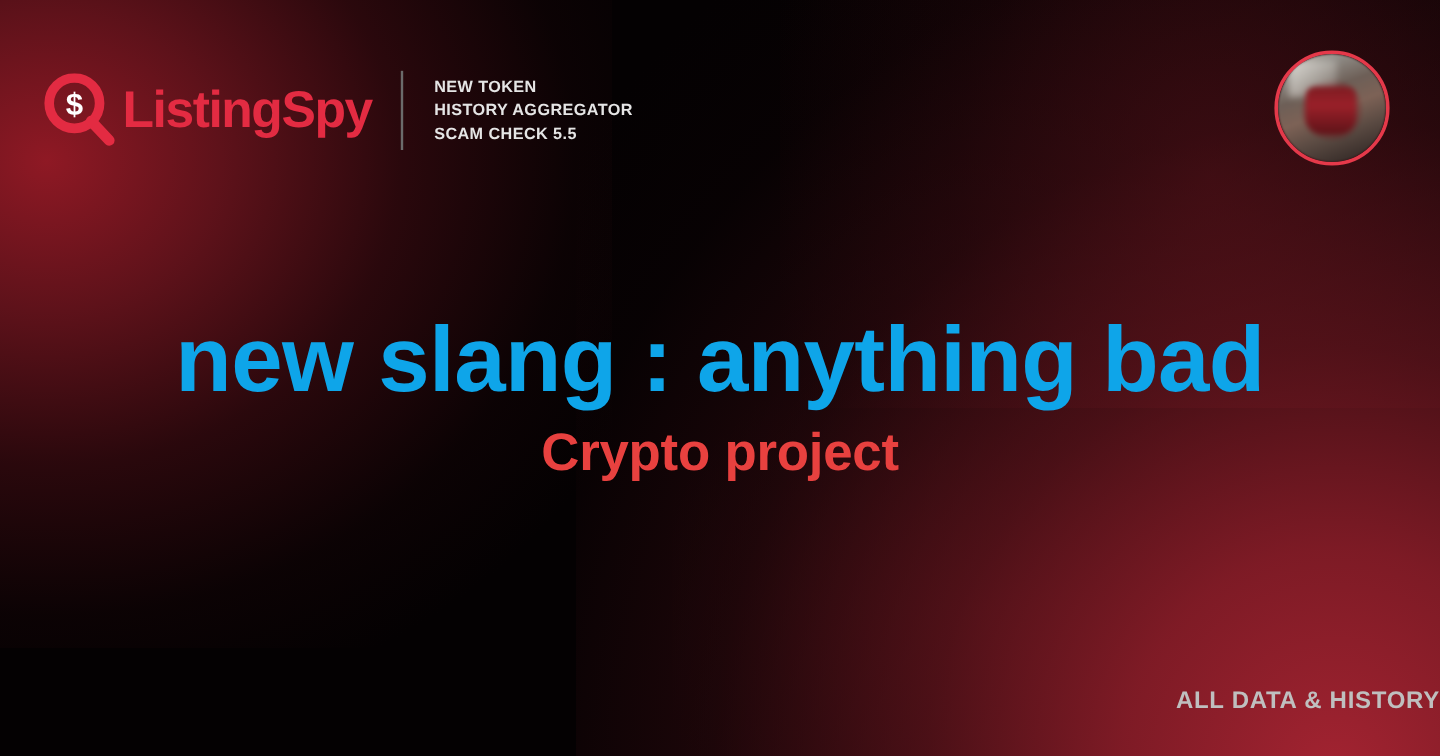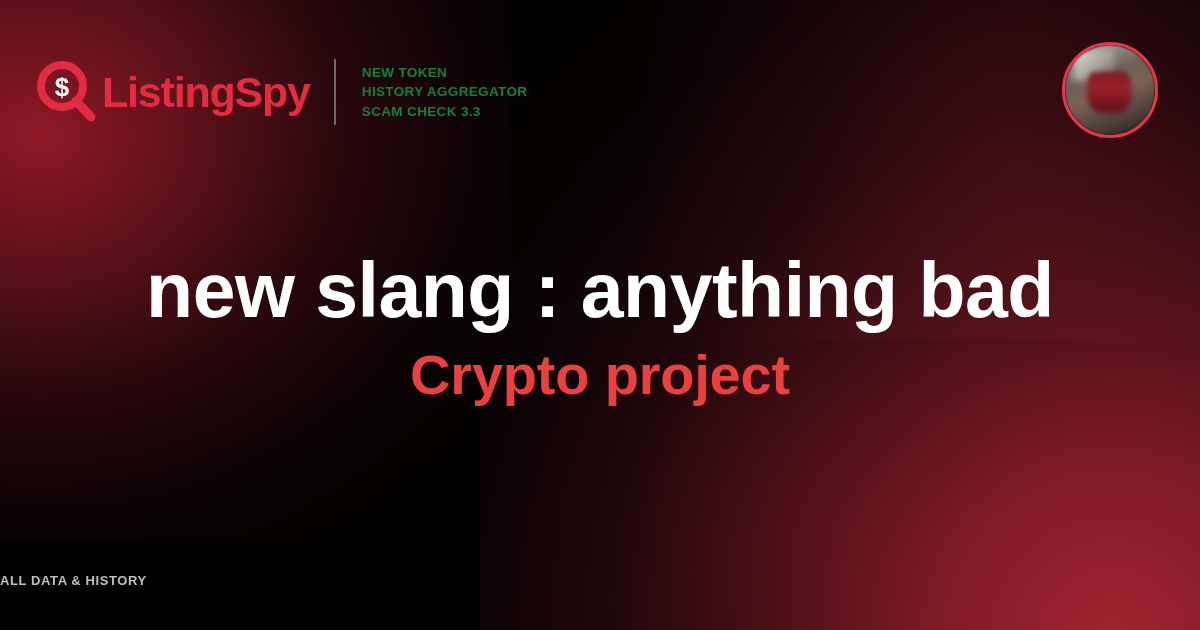"NEW TOKEN" .tagline { color: #15803d -> #e5e5e5 }
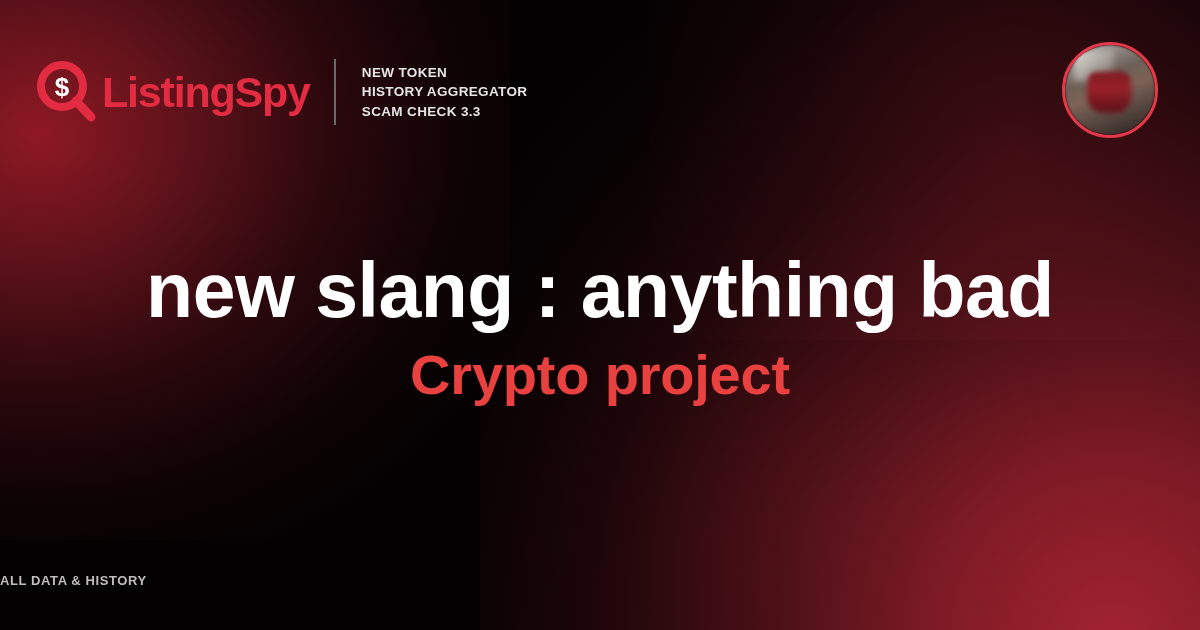"SCAM CHECK 3.3" div { text: 3.3 -> 5.5 }
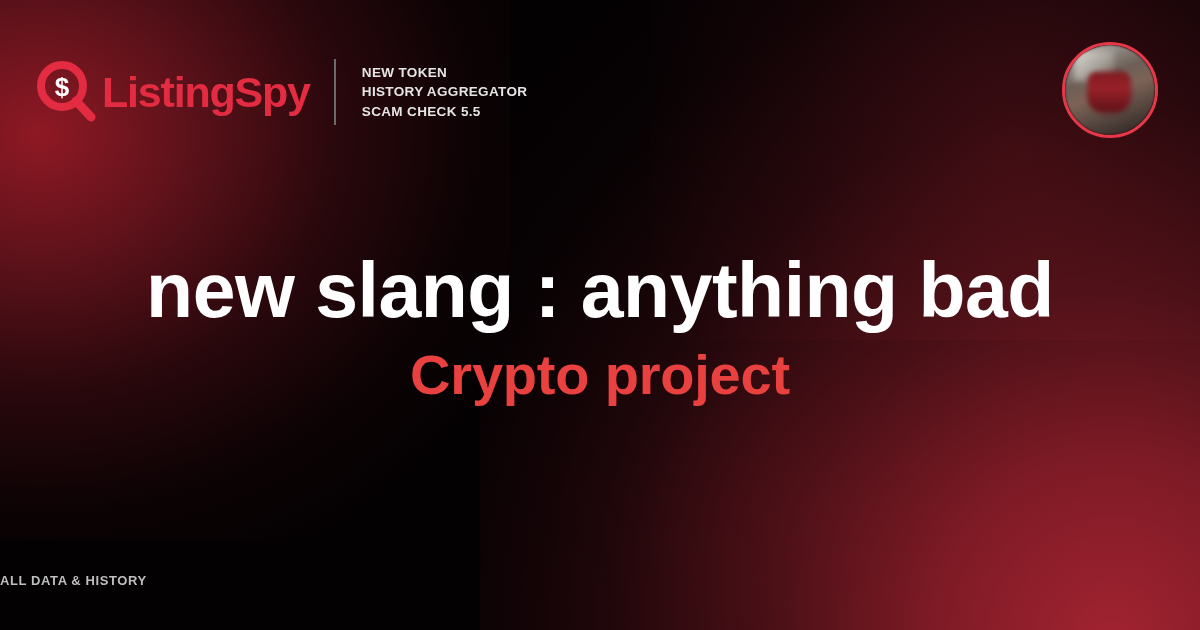"new slang : anything bad" .hero-title { color: #ffffff -> #0ea5e9; margin: 2px -> 12px }
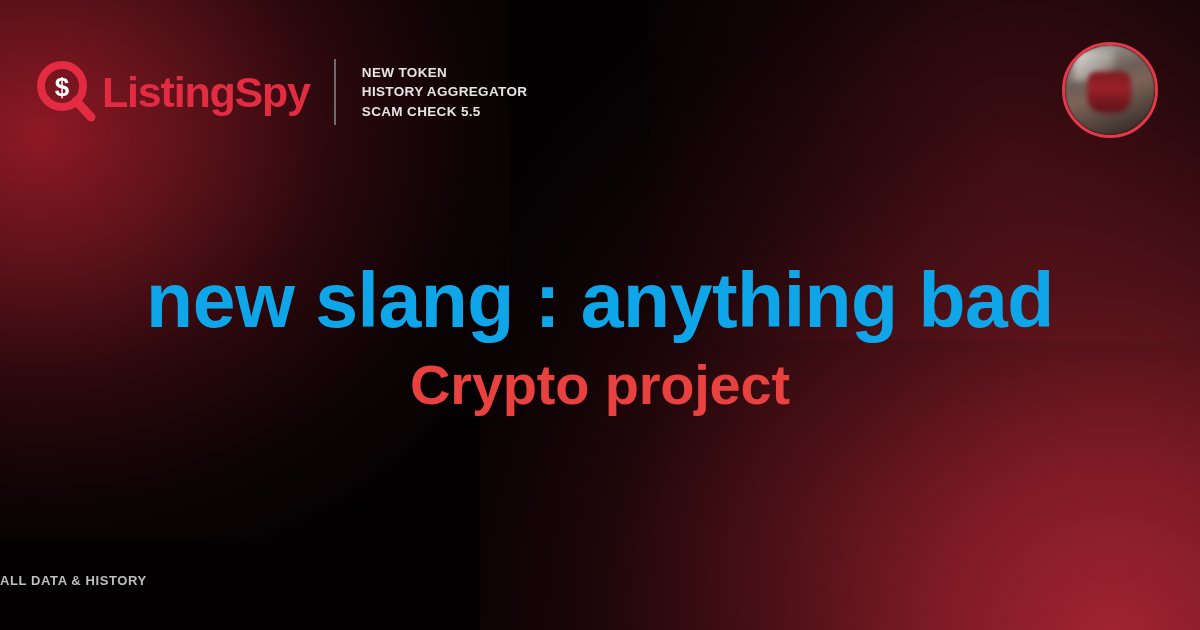"Crypto project" .hero-subtitle { font-size: 56px -> 44px }
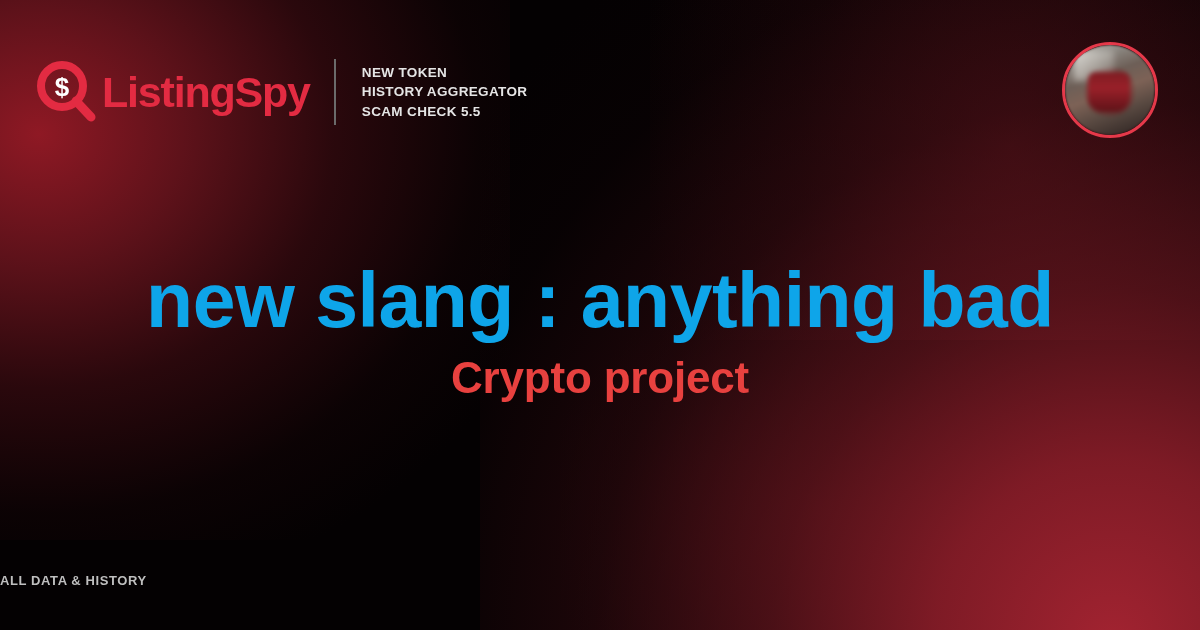"ALL DATA & HISTORY" .footer { font-size: 13px -> 20px; text-align: left -> right }
